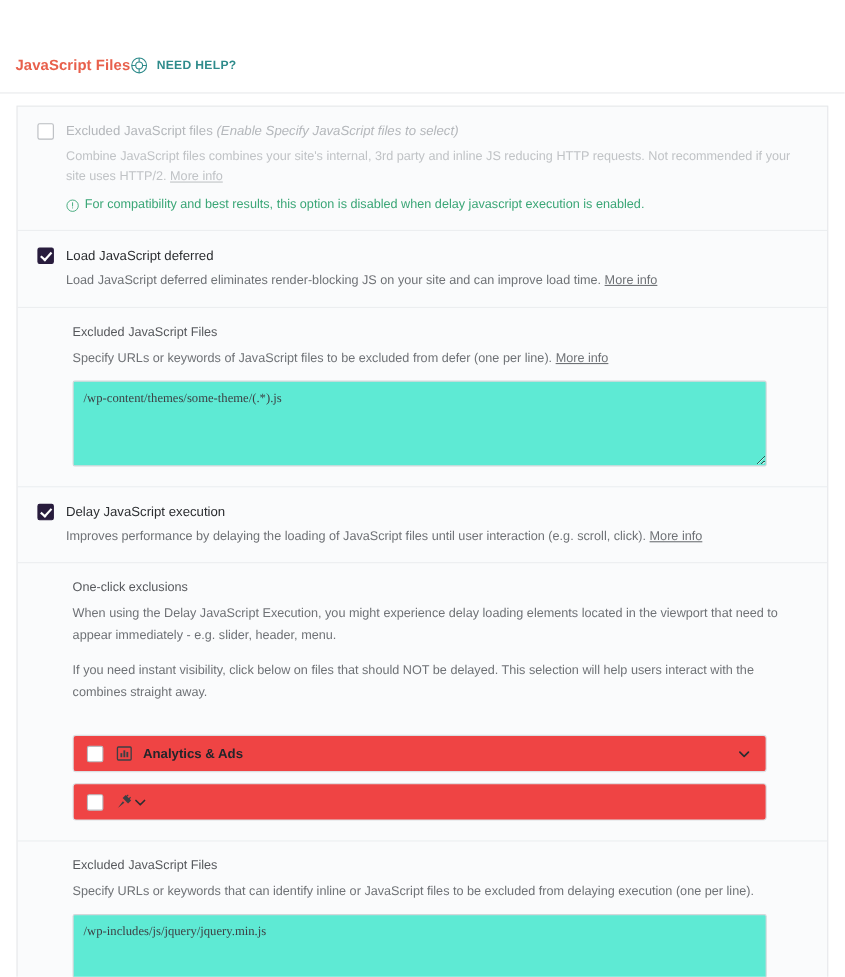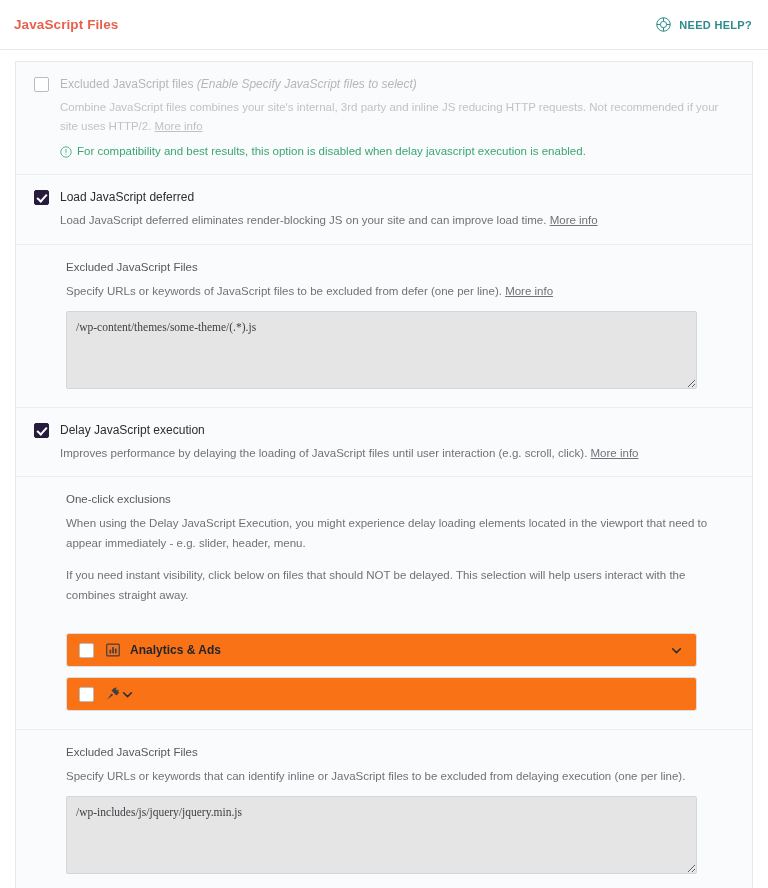"JavaScript Files" .page-header { justify-content: space-between -> flex-start; margin-top: none -> 35px }
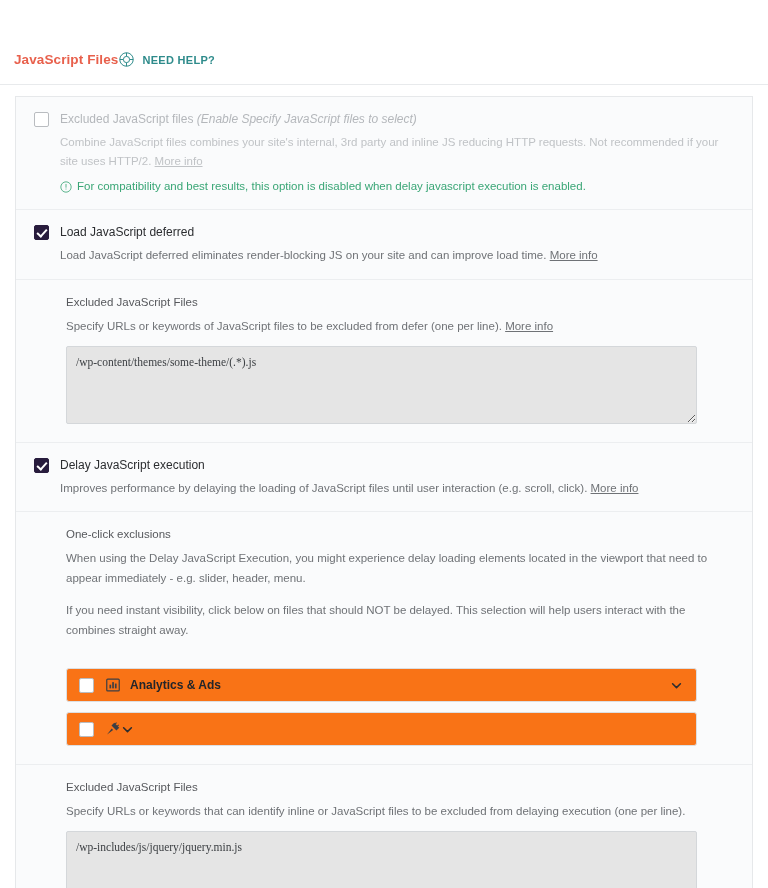"/wp-content/themes/some-theme/(.*).js" textarea.ta { background: #e5e5e5 -> #5eead4 }
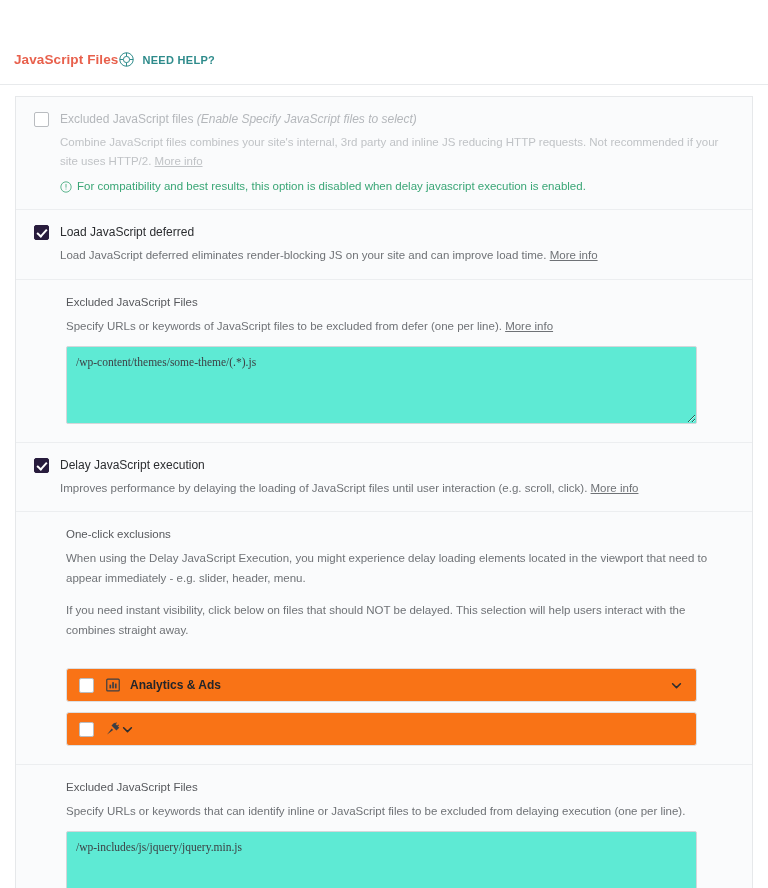"Analytics & Ads" .acc { background: #f97316 -> #ef4444 }
